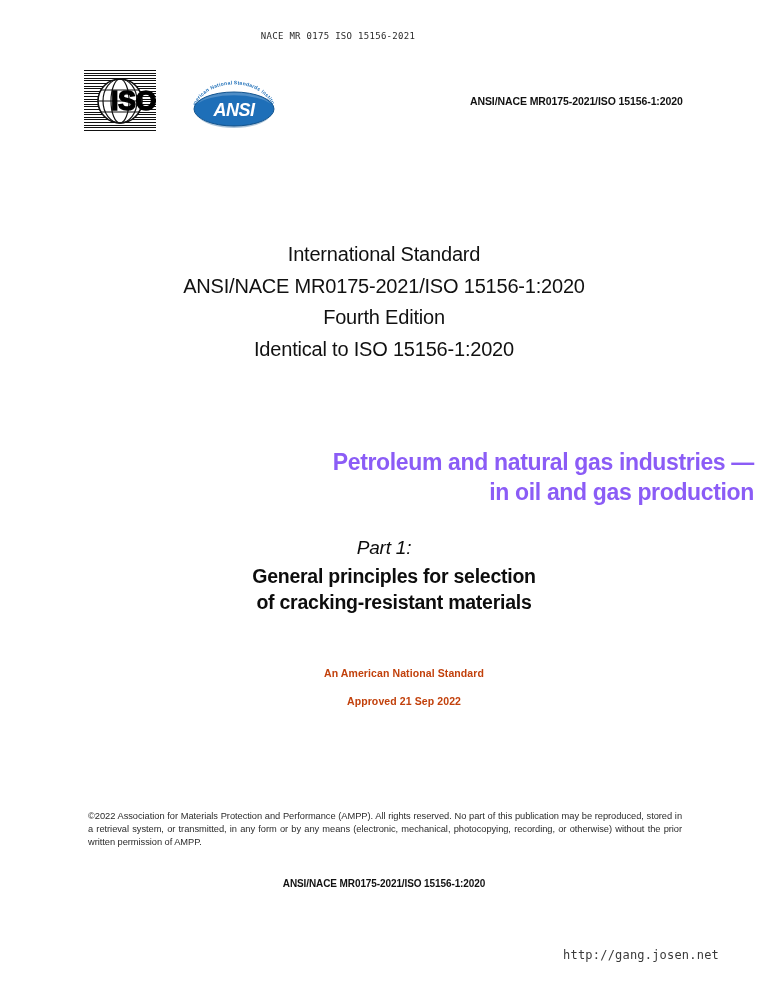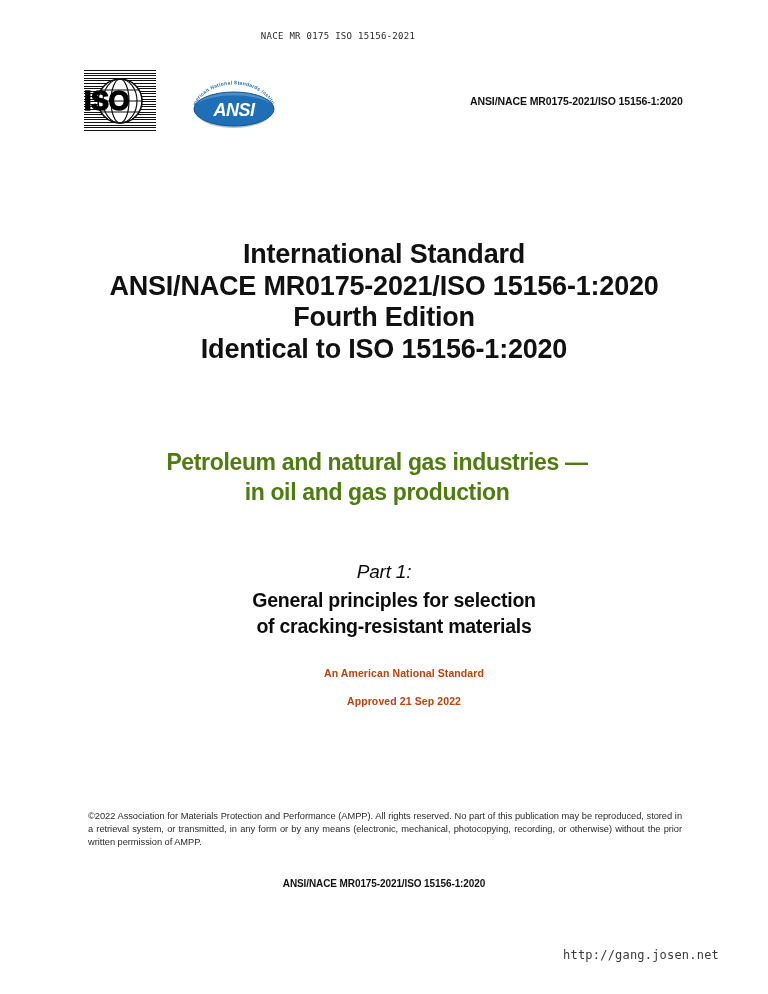"ISO" .iso-word { text-align: left -> right }
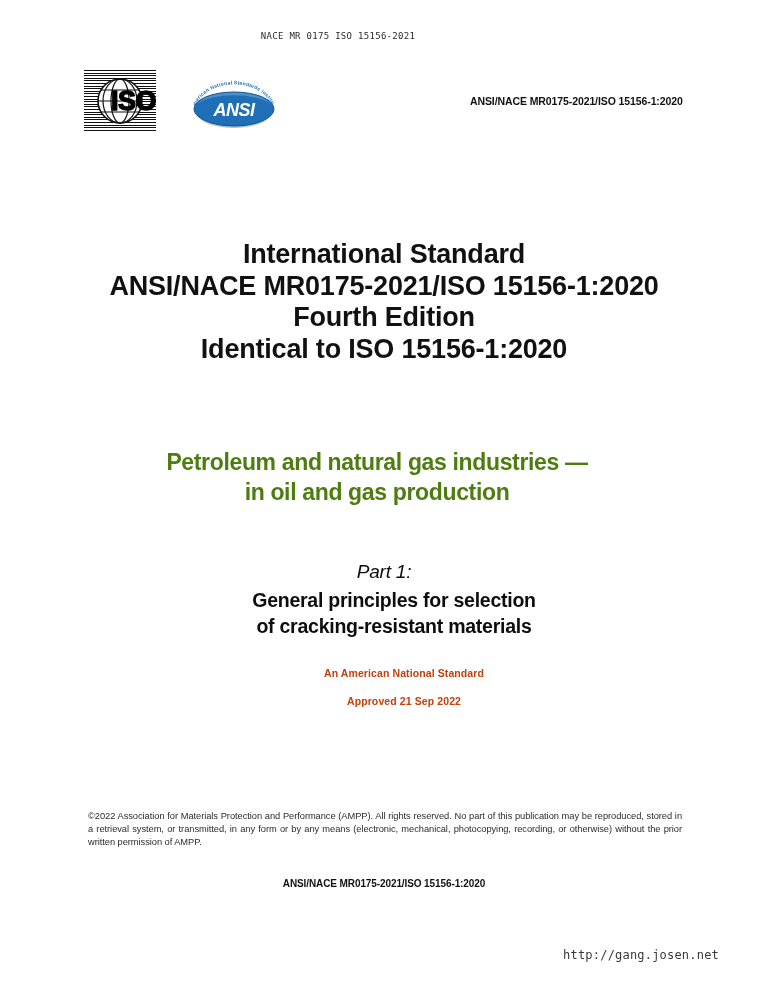"International Standard" .std-block { font-size: 27px -> 20px; font-weight: bold -> normal }
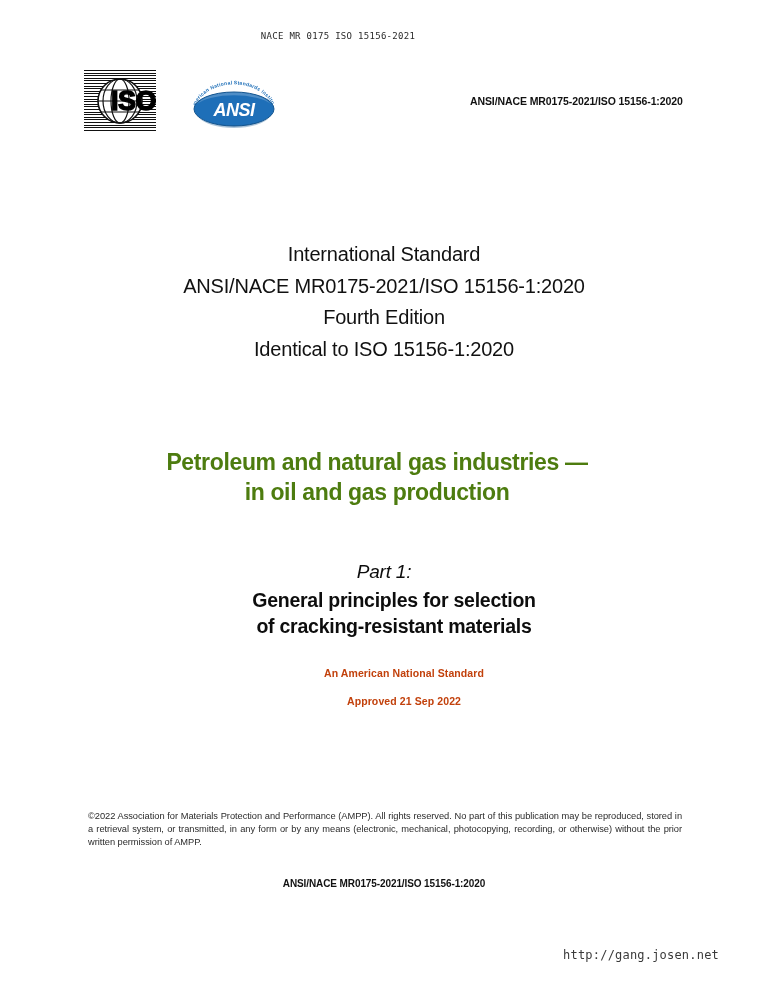"Petroleum and natural gas industries" .title-block { color: #4d7c0f -> #8b5cf6; text-align: center -> right }
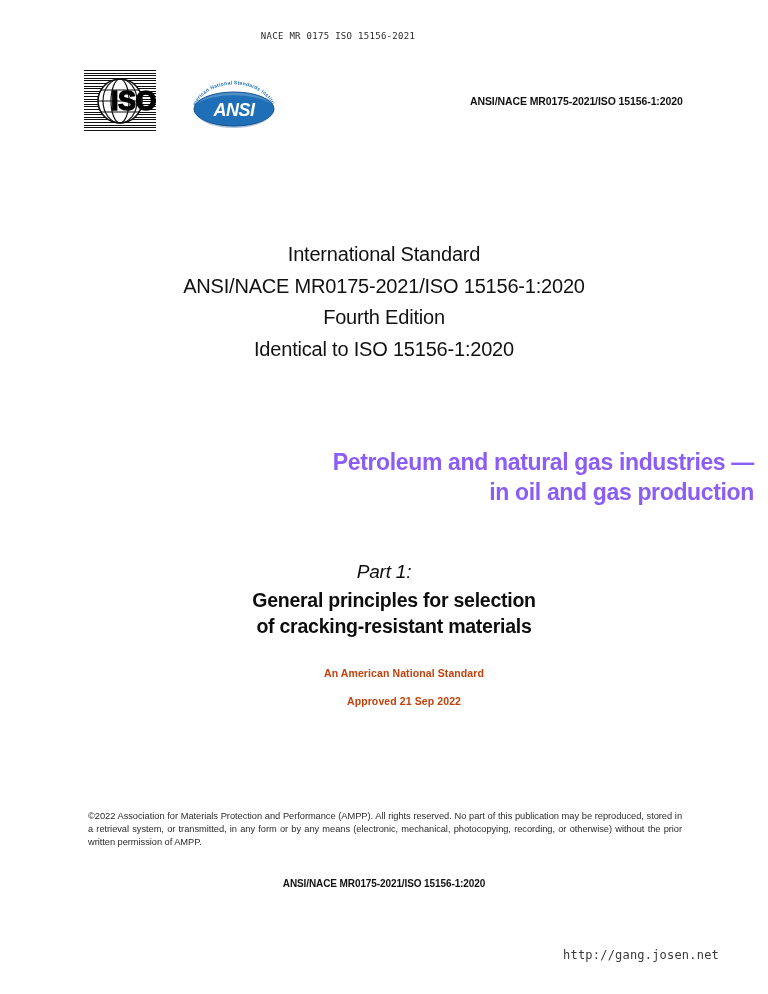"Part 1:" .part-block { top: 560px -> 536px }
